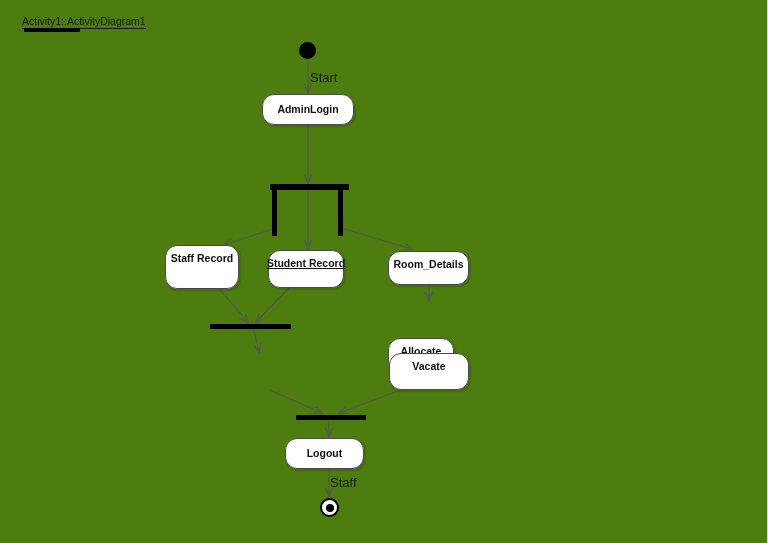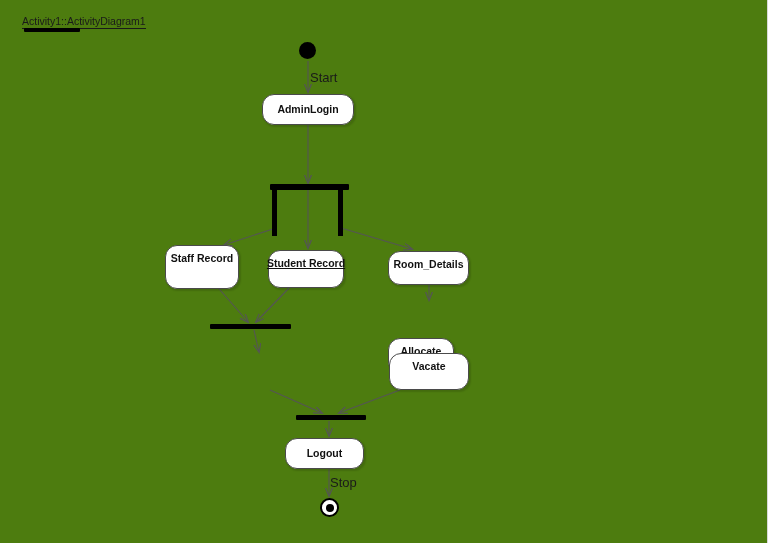"Stop" div.edge-label { text: Stop -> Staff }
